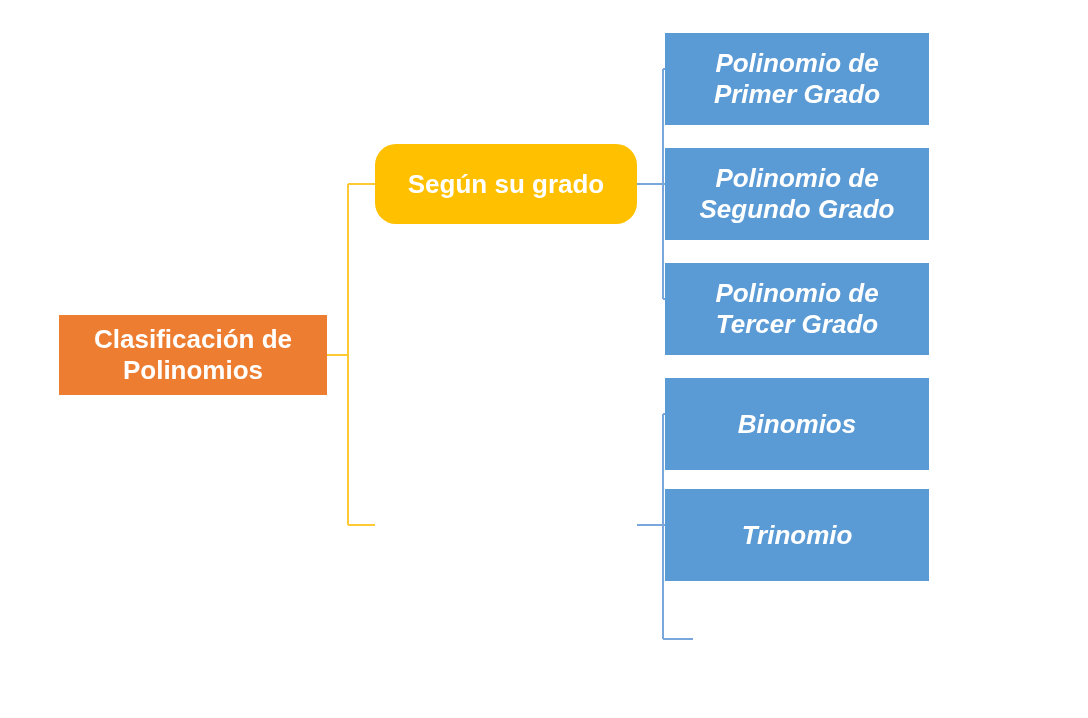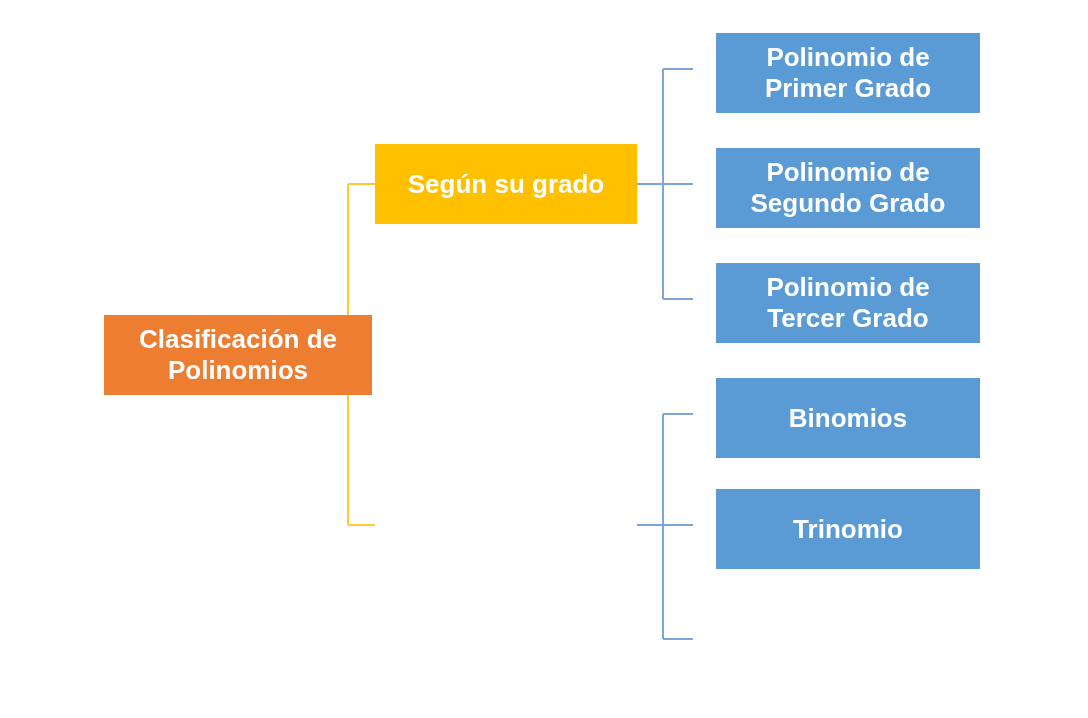"Polinomio de" .node-leaf { font-style: none -> italic; height: 80px -> 92px; left: 716px -> 665px }
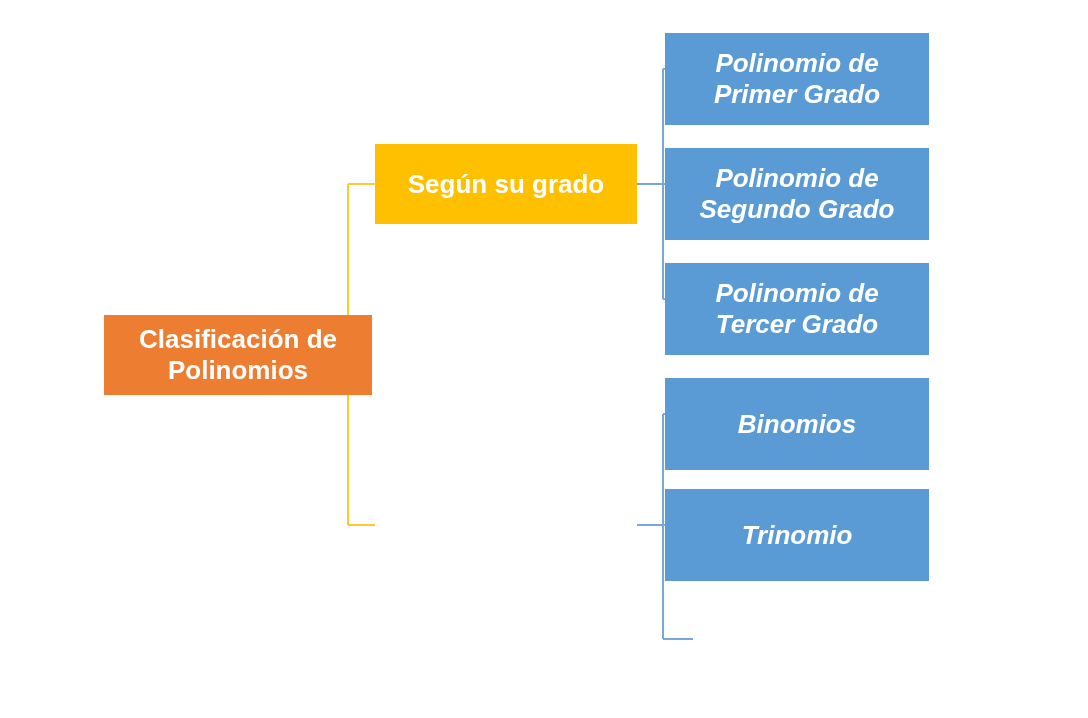"Según su grado" .node-branch { border-radius: none -> 21px }
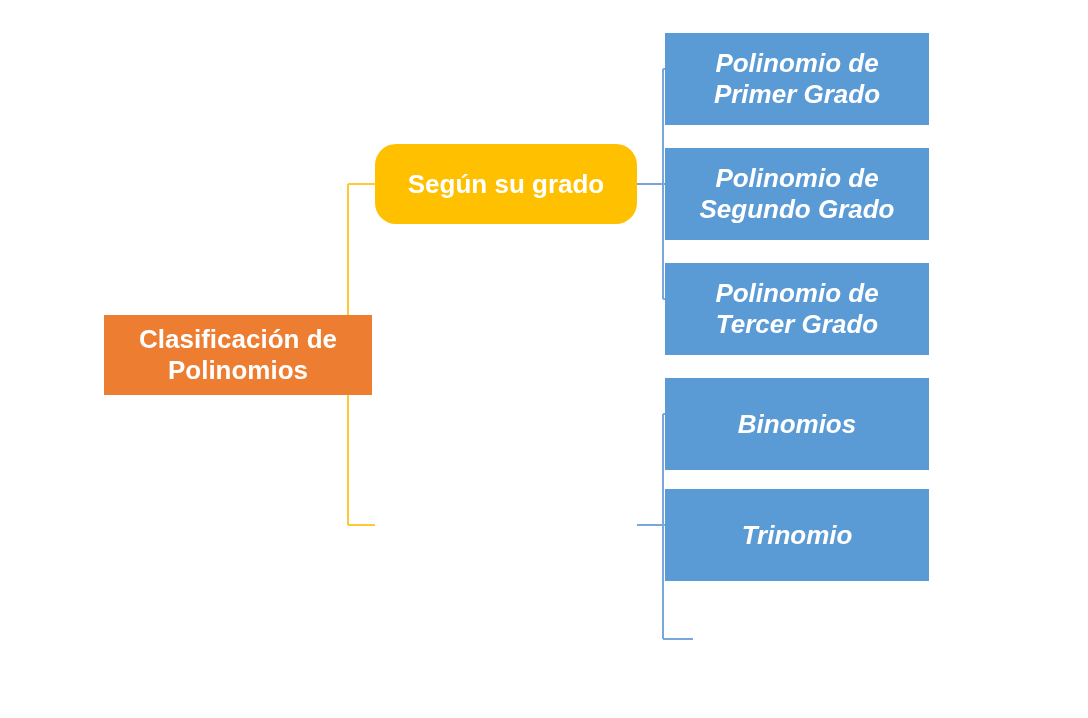"Clasificación de" .node-root { margin-left: 45px -> none }
